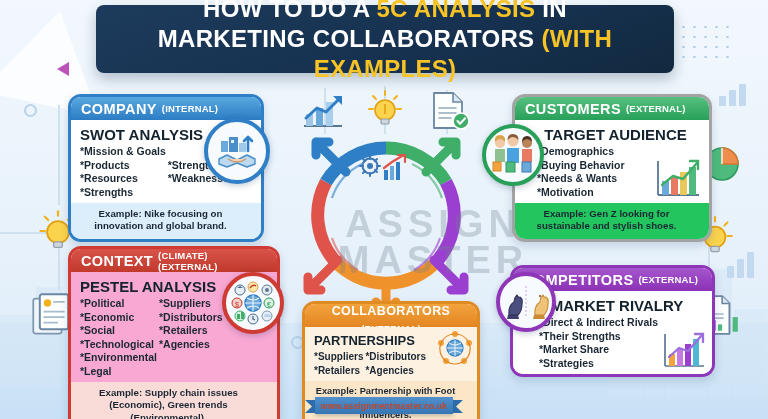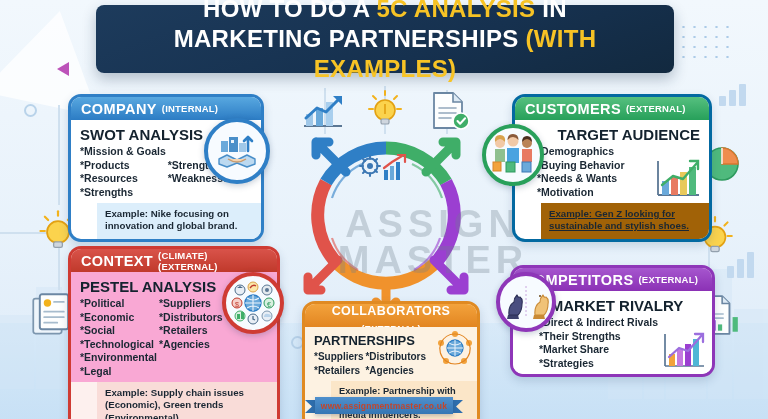"MARKETING PARTNERSHIPS" span { text: PARTNERSHIPS -> COLLABORATORS }
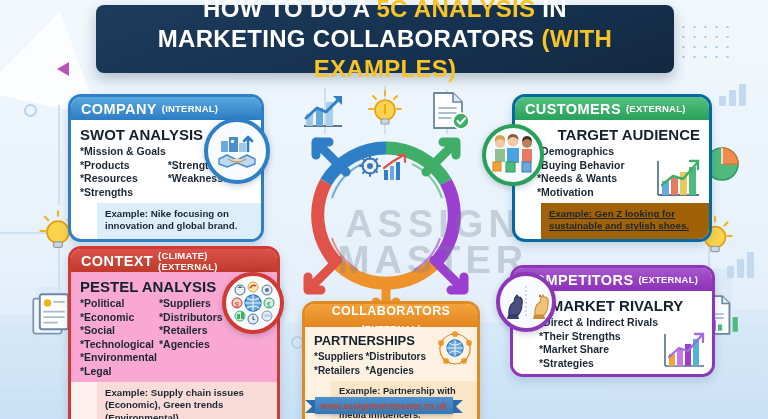"CUSTOMERS" #card-customers { border: 3px solid #0369a1 -> 3px solid #a3a3a3 }
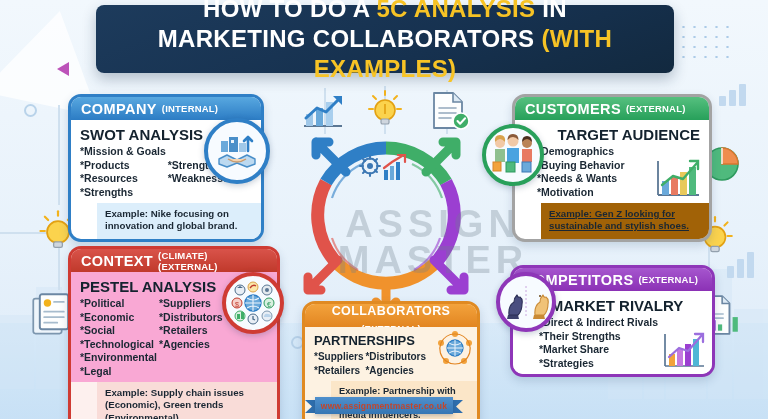"TARGET AUDIENCE" div.card-title { text-align: right -> center }
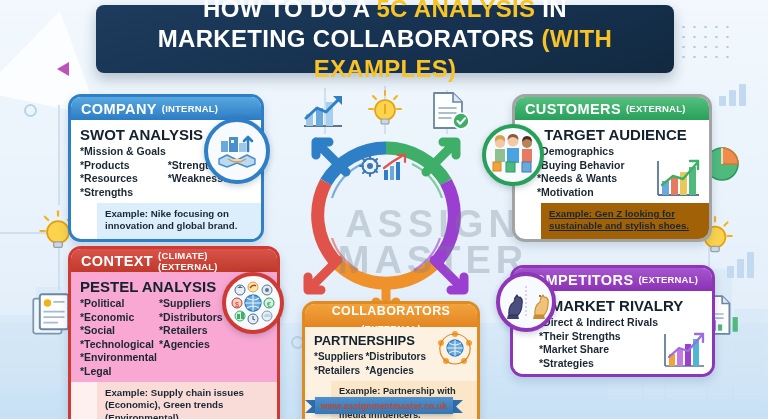"Example: Nike focusing on innovation" .example { margin-left: 26px -> none; text-align: left -> center }
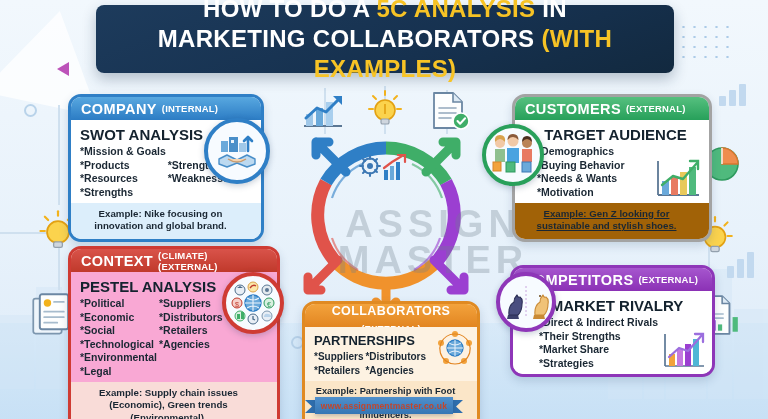"Example: Gen Z looking for" #card-customers .example { background: #a16207 -> #22c55e; text-decoration: underline -> none }
